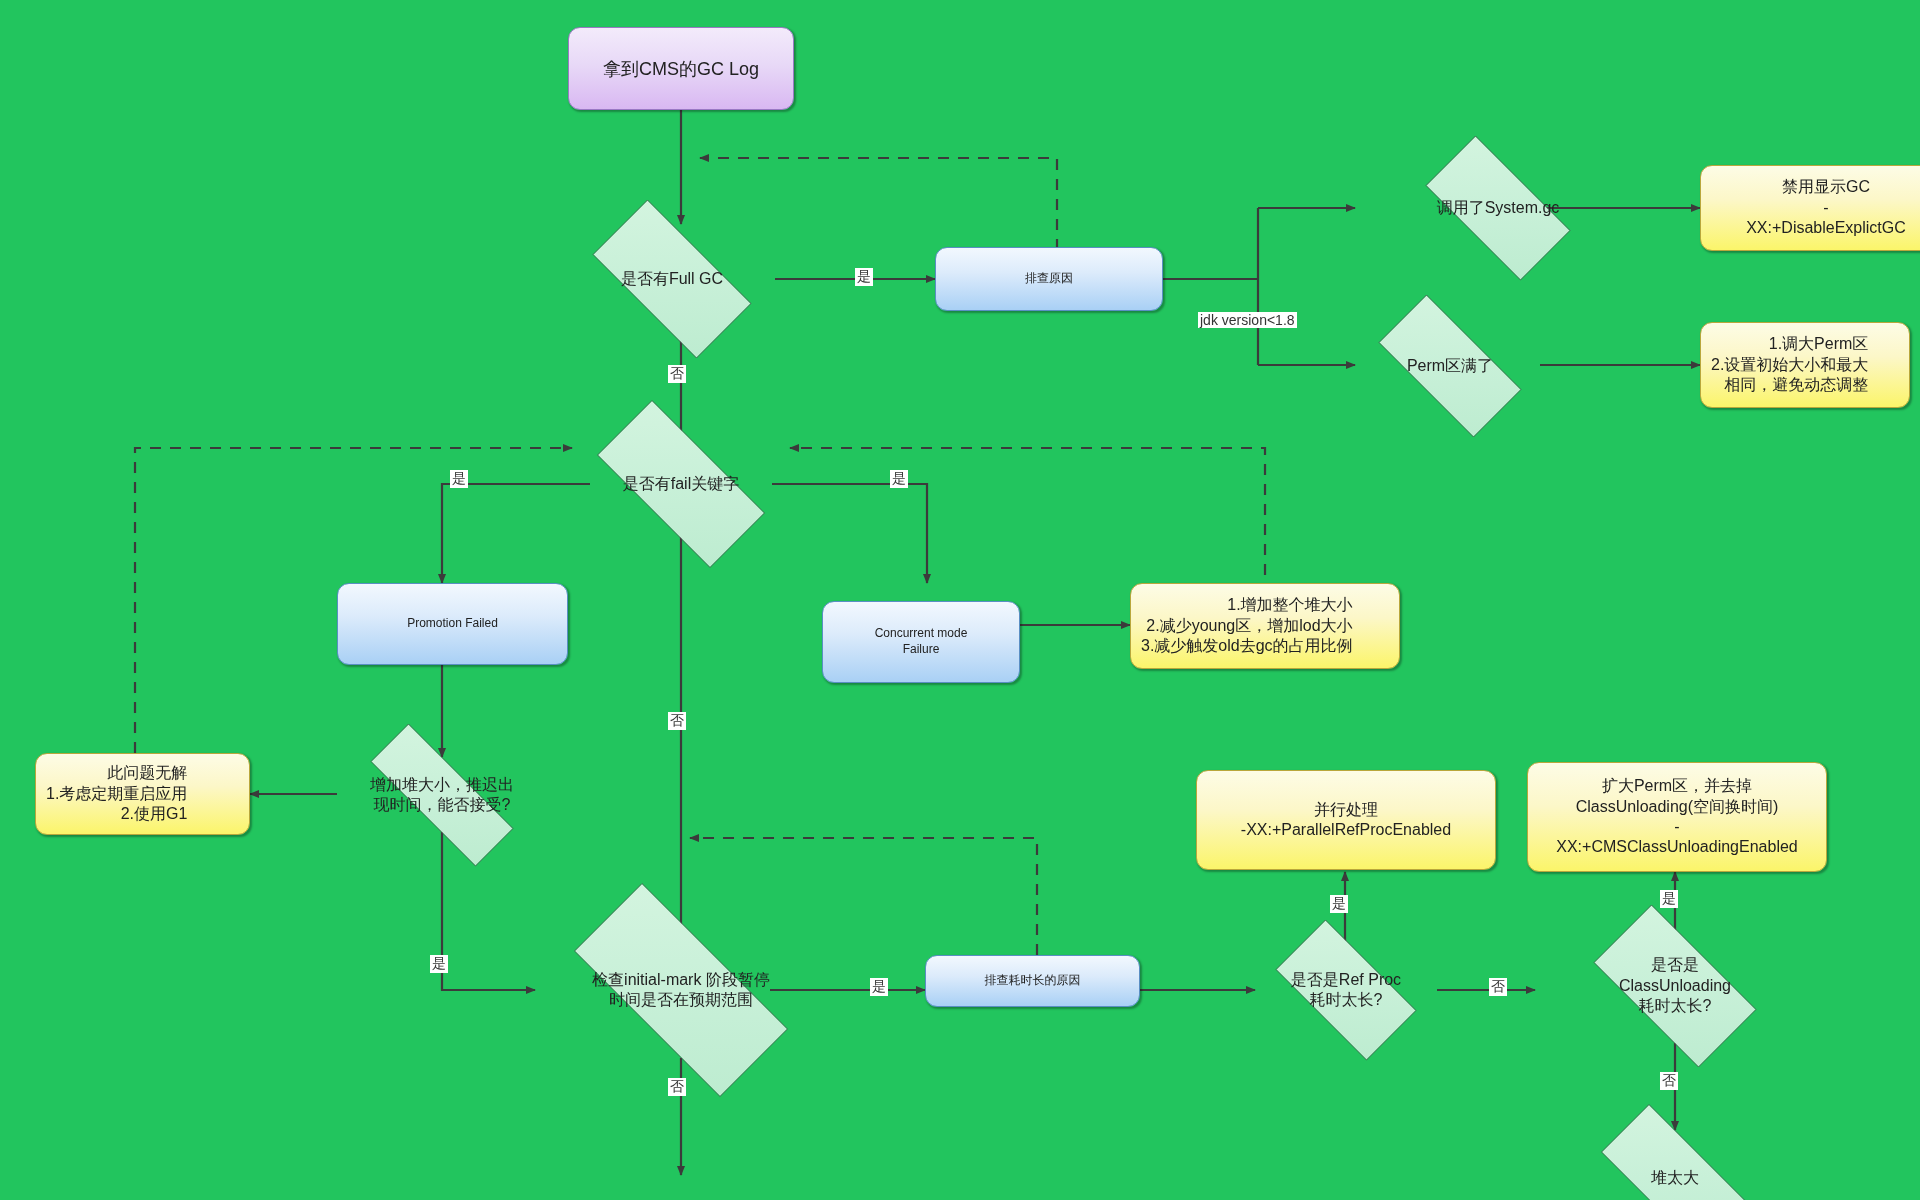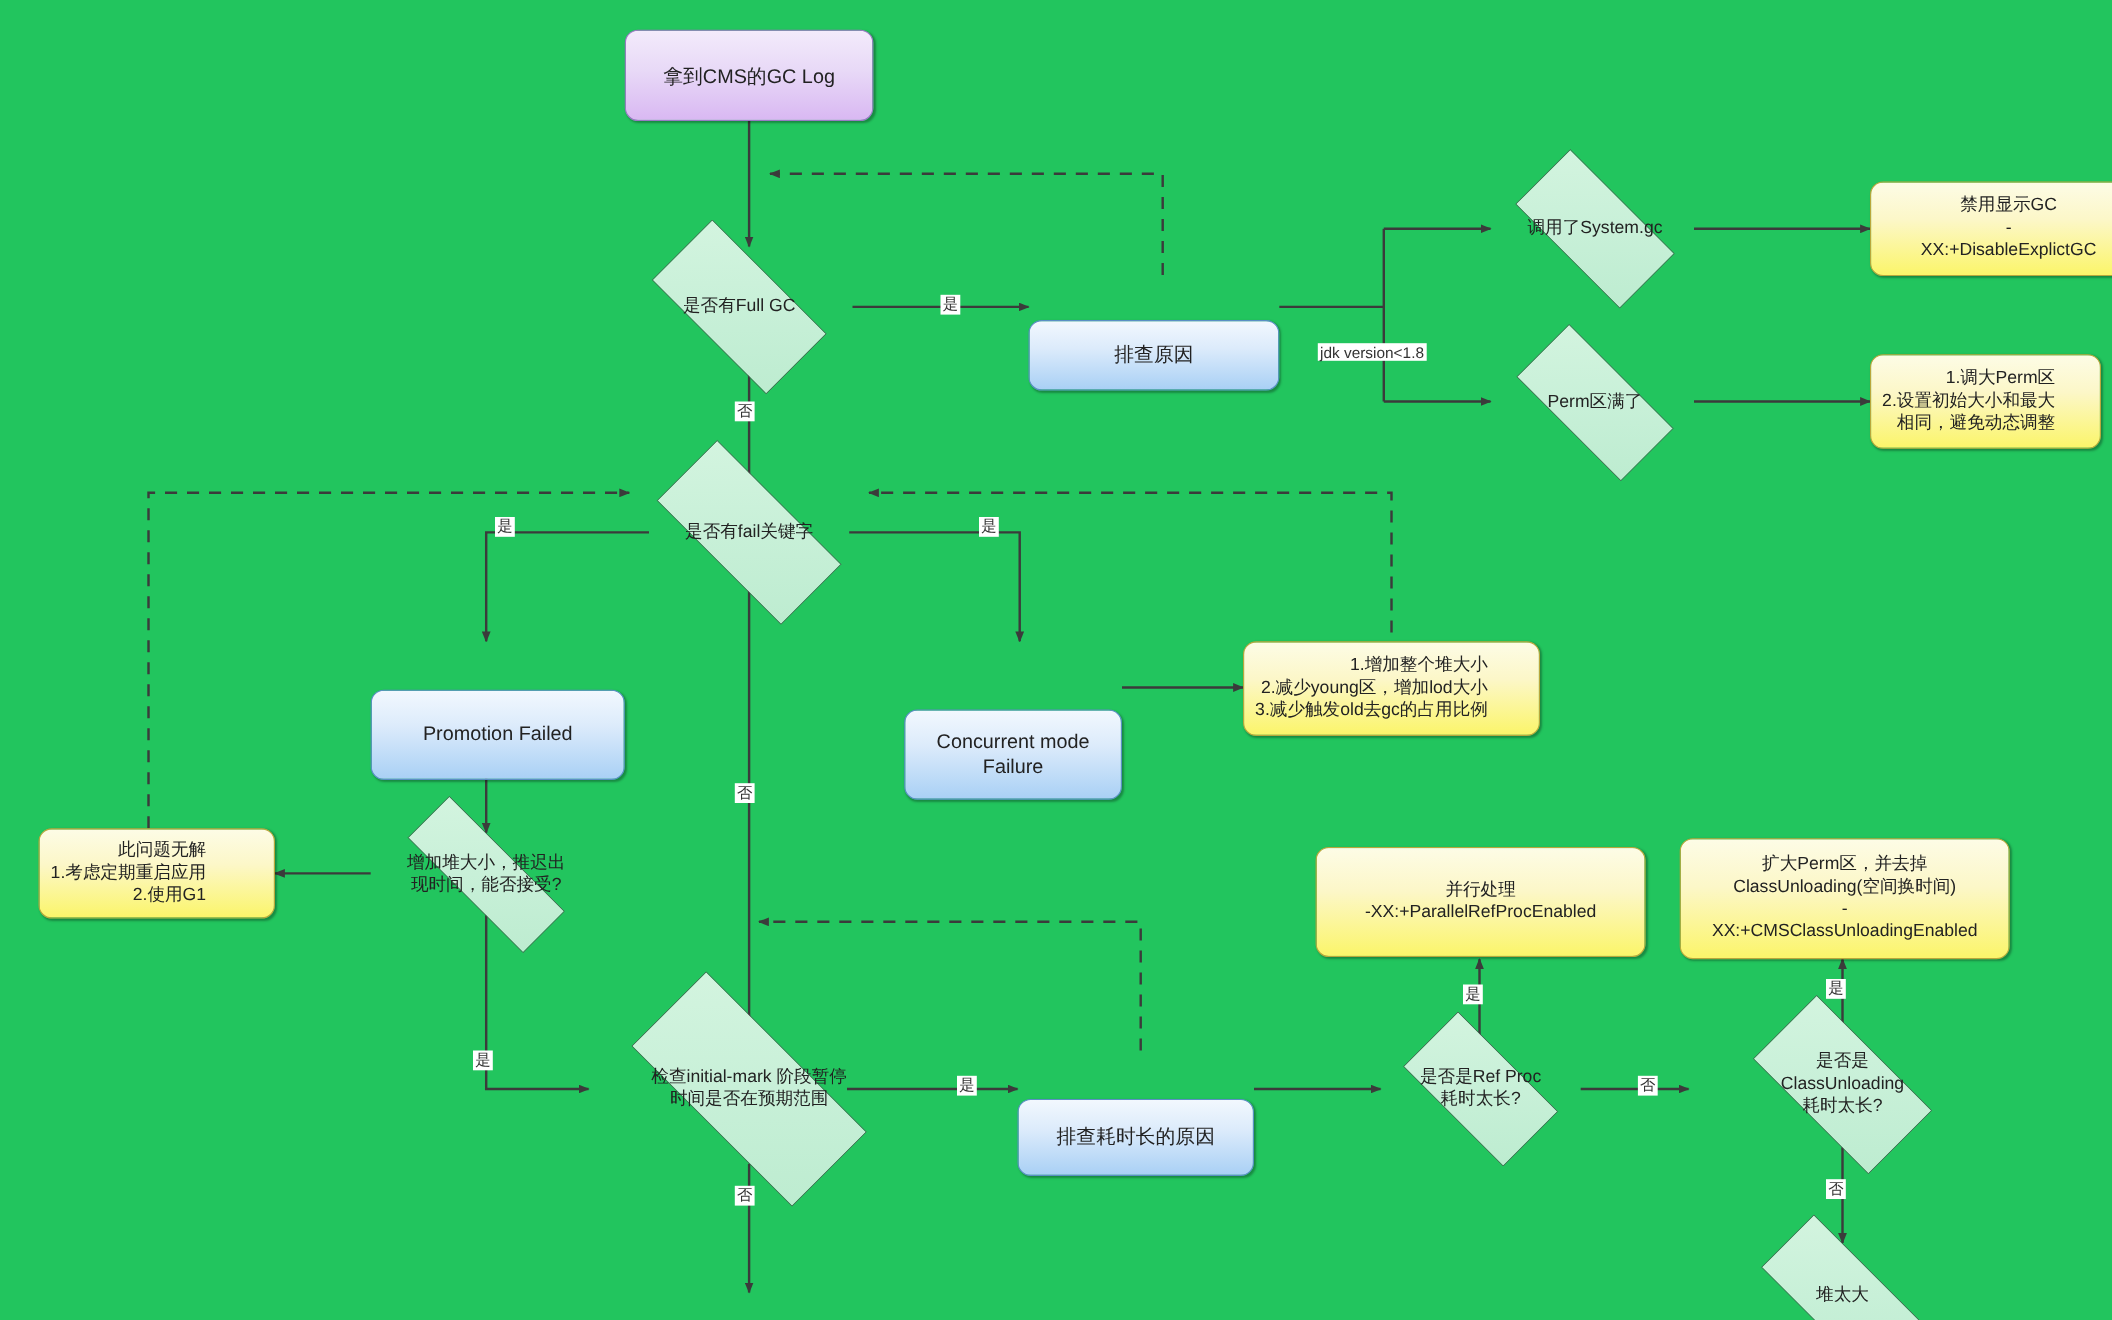"调用了System.gc" div.node { left: 1355px -> 1403px }
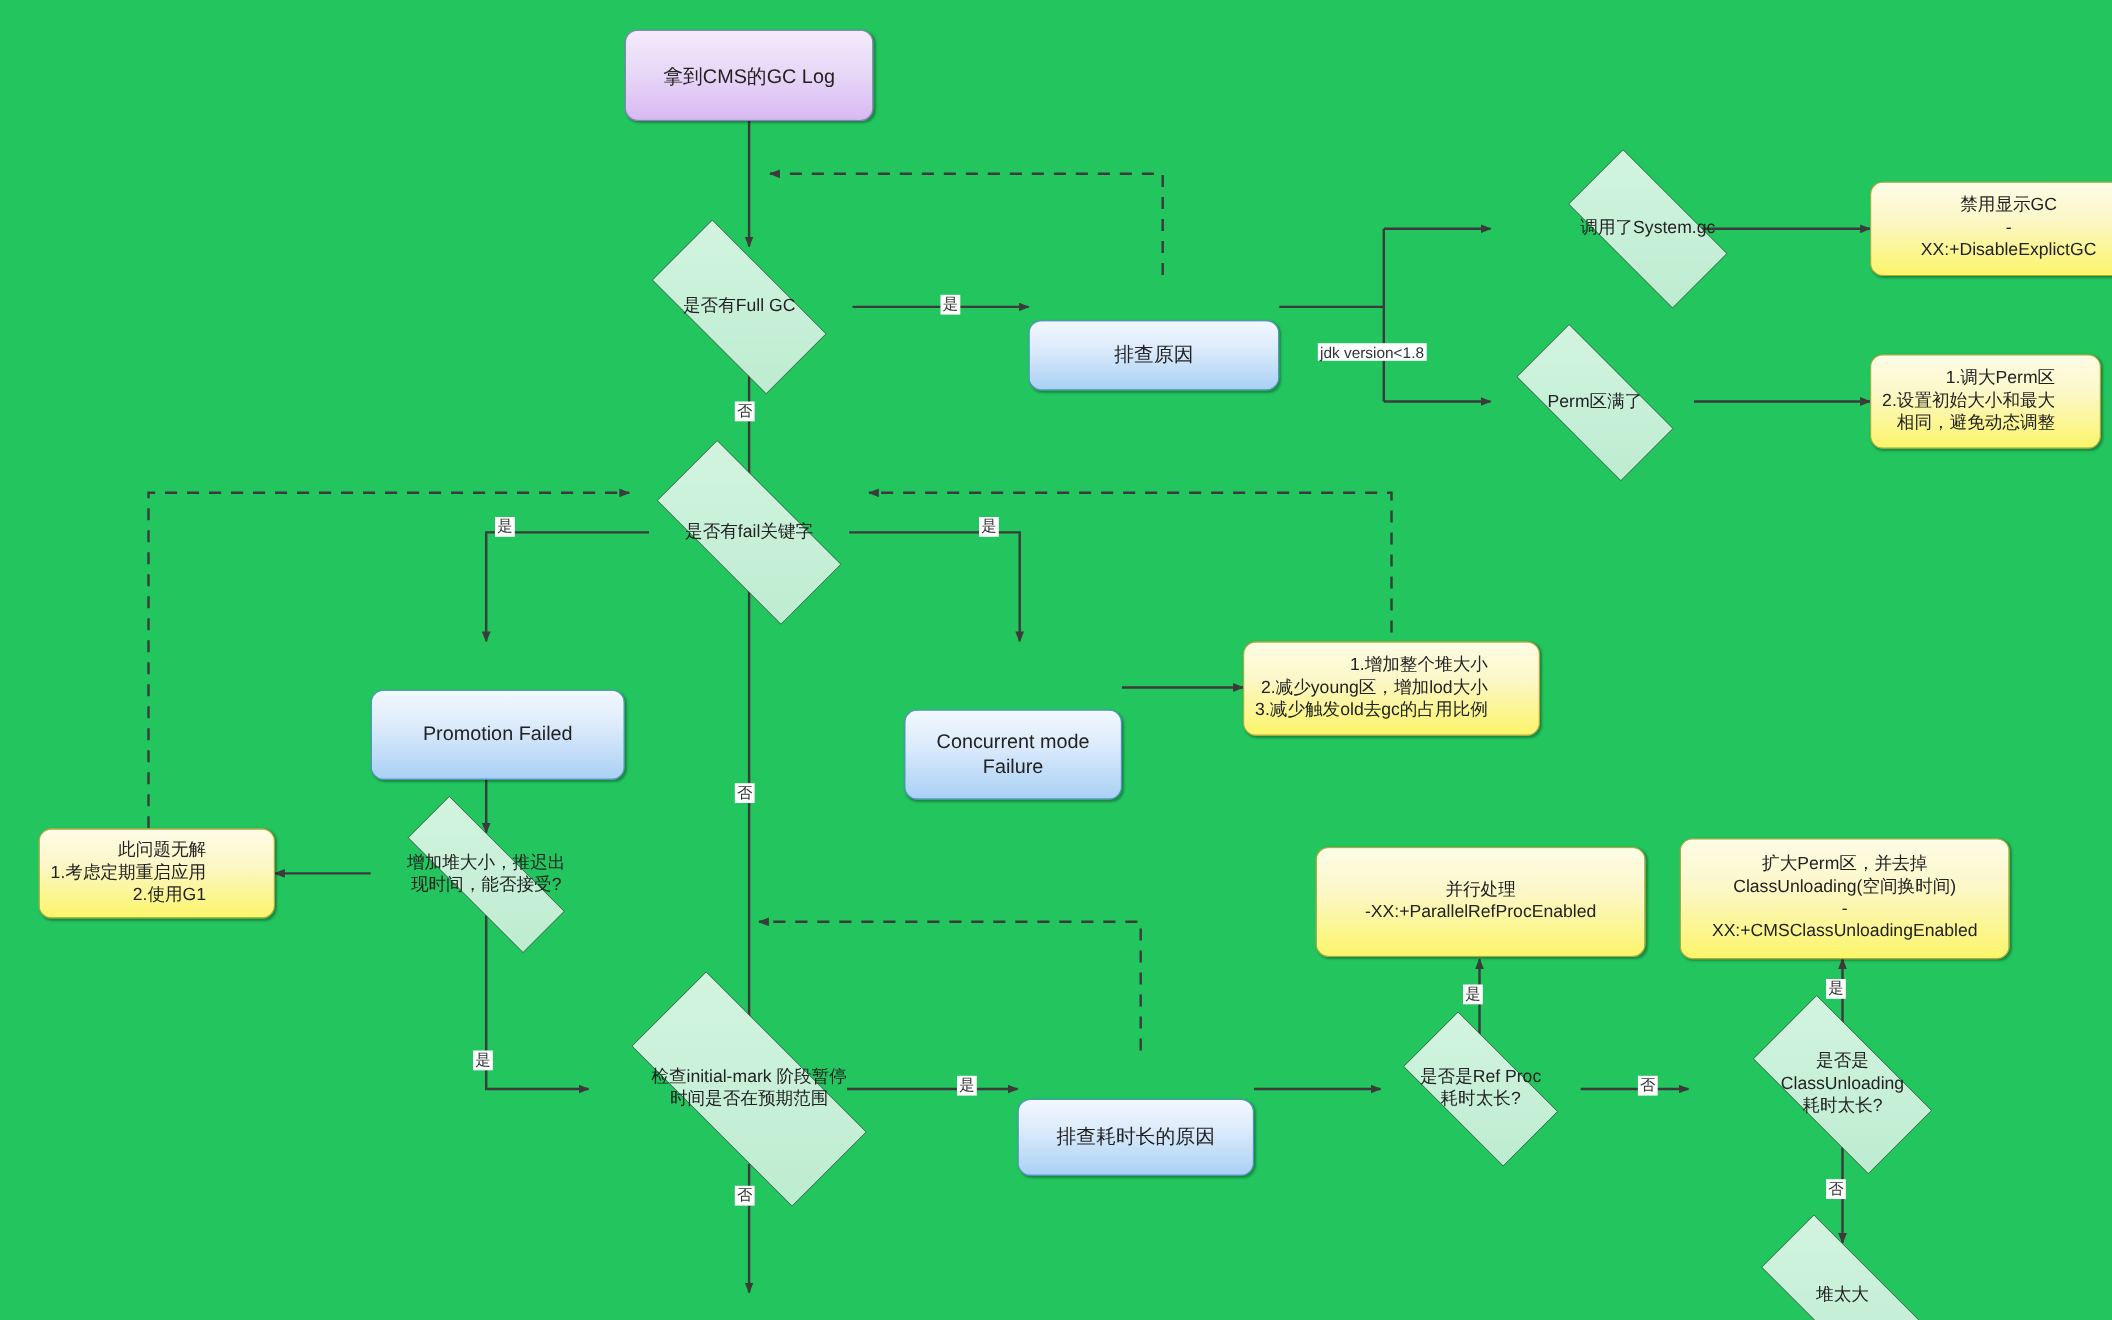"排查原因" .n-proc { font-size: 18px -> 12px; margin-top: 44px -> none }
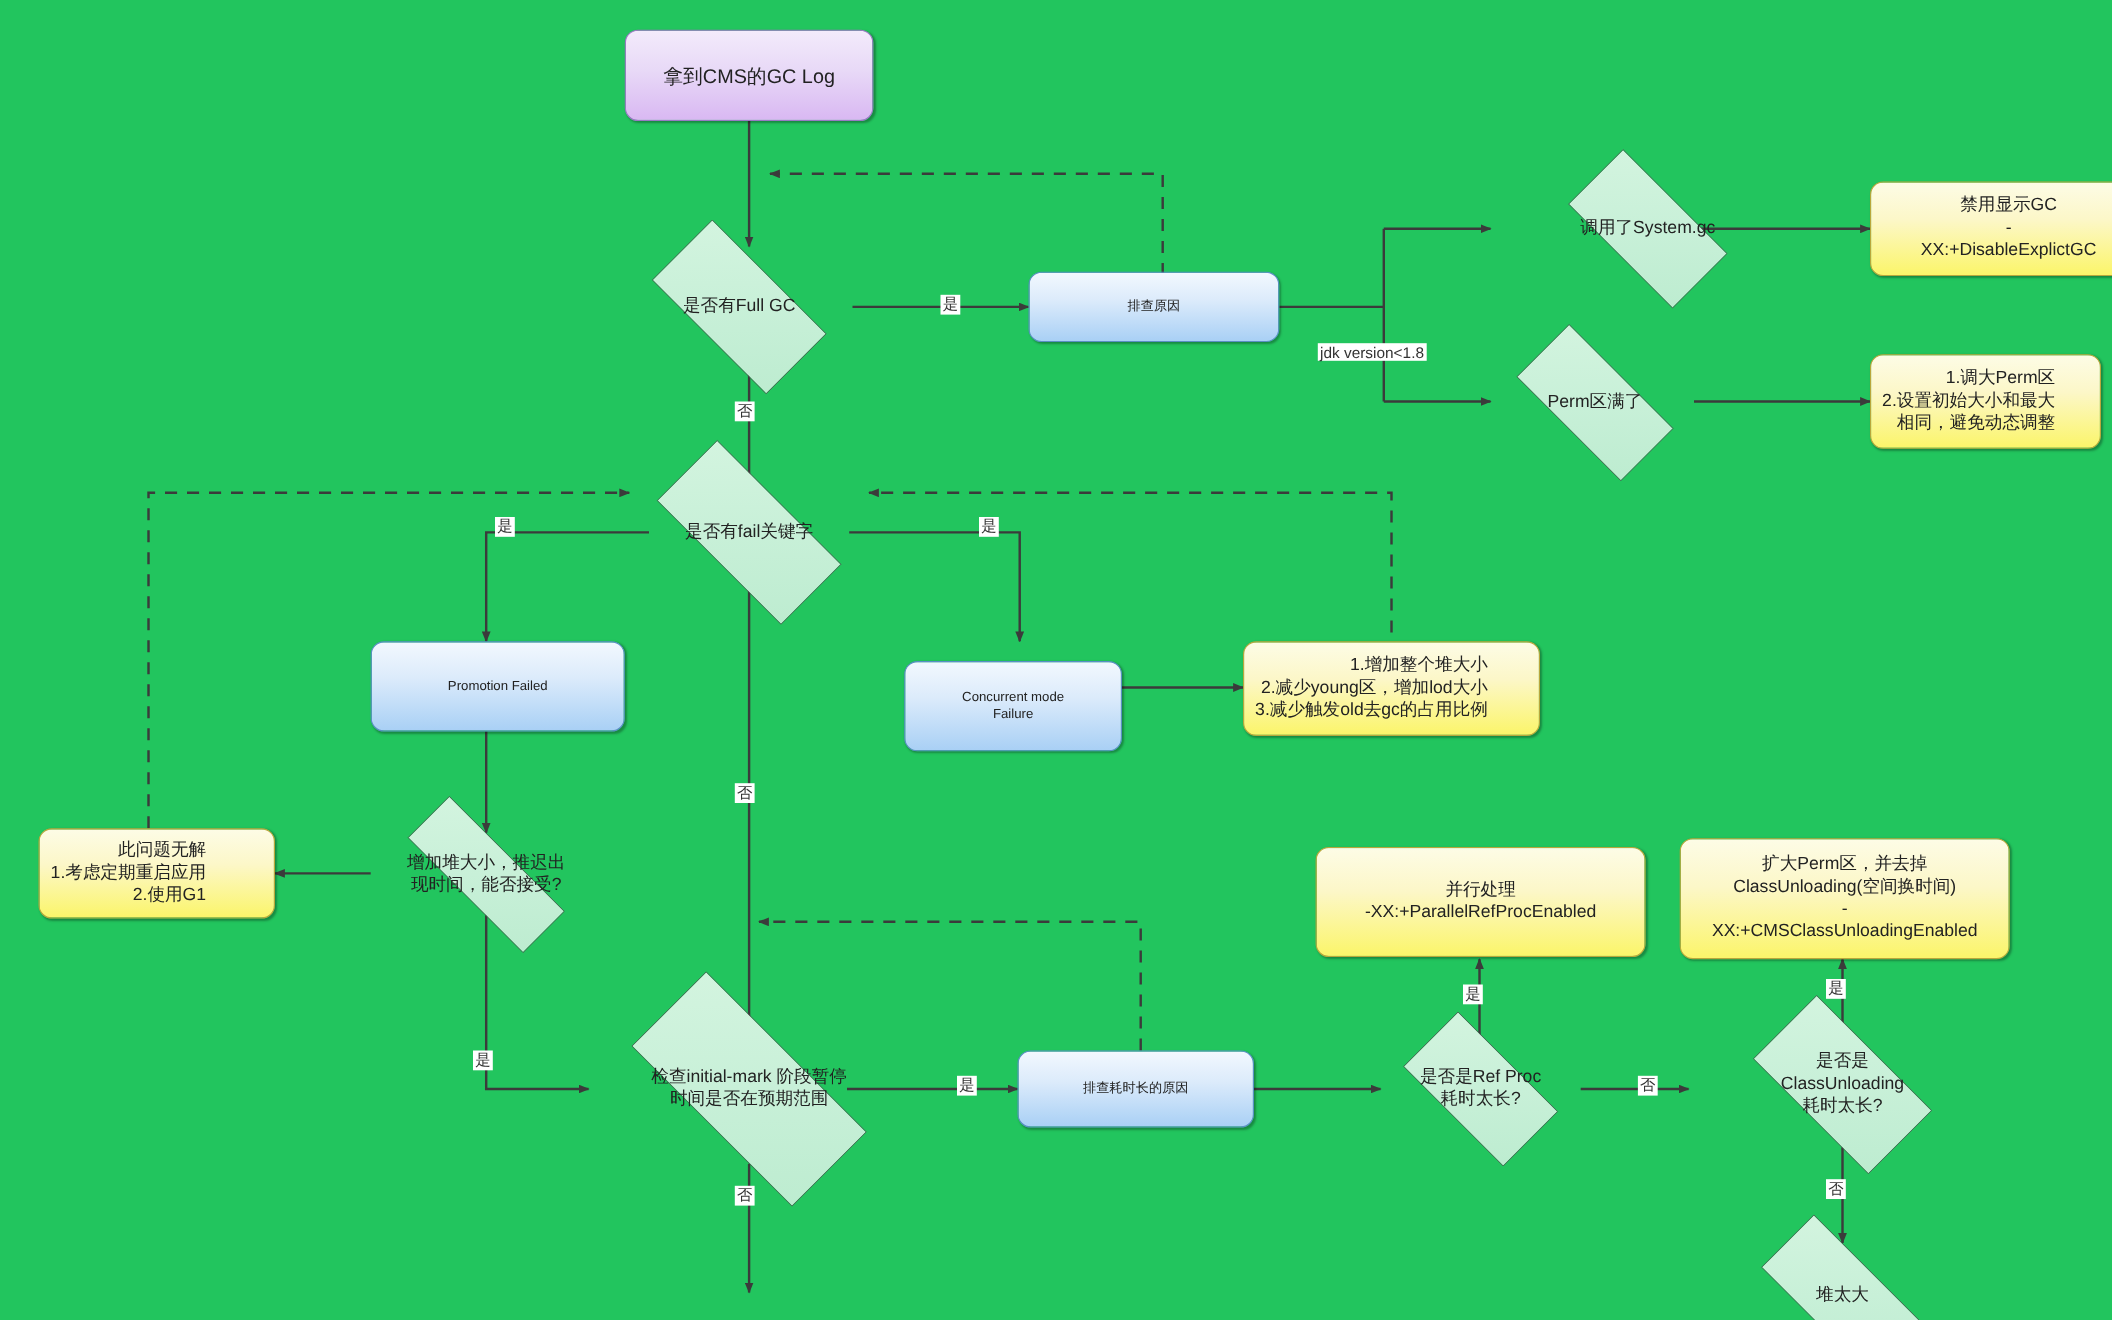"排查耗时长的原因" div.node { height: 70px -> 52px }
